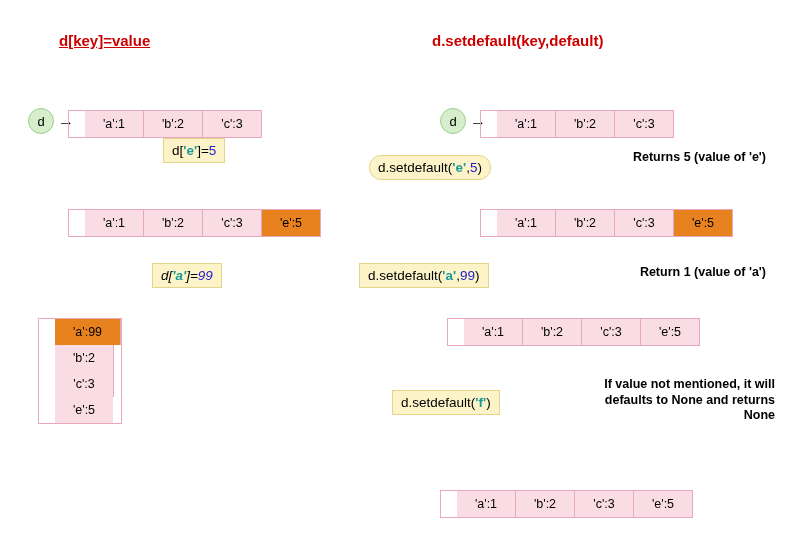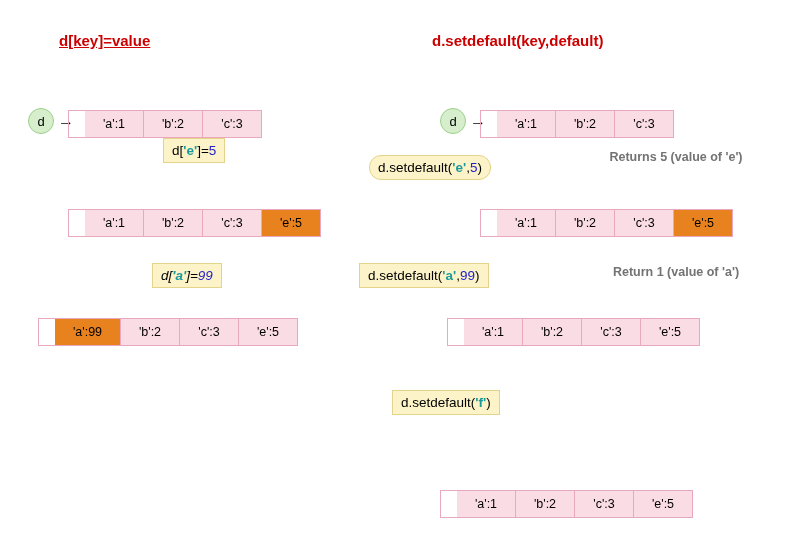"Returns 5 (value of 'e')" .note { color: #737373 -> #000000; text-align: center -> right }
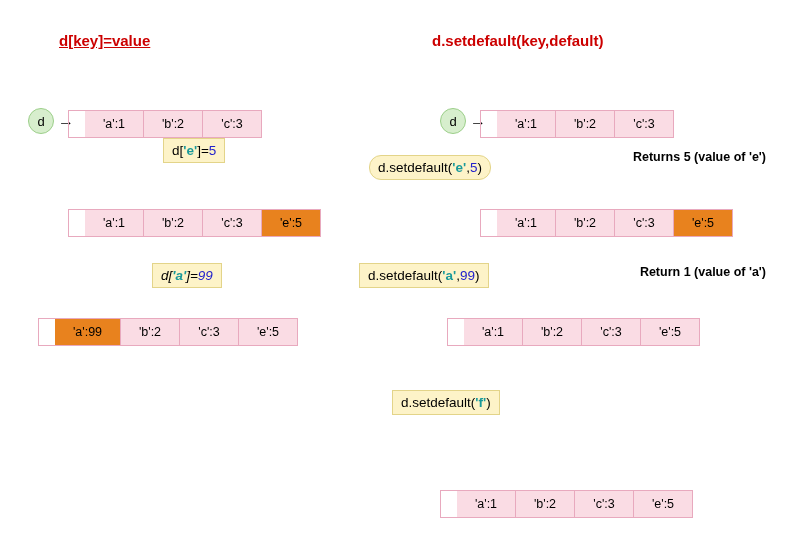"'a':99" div.abs { flex-direction: none -> column }
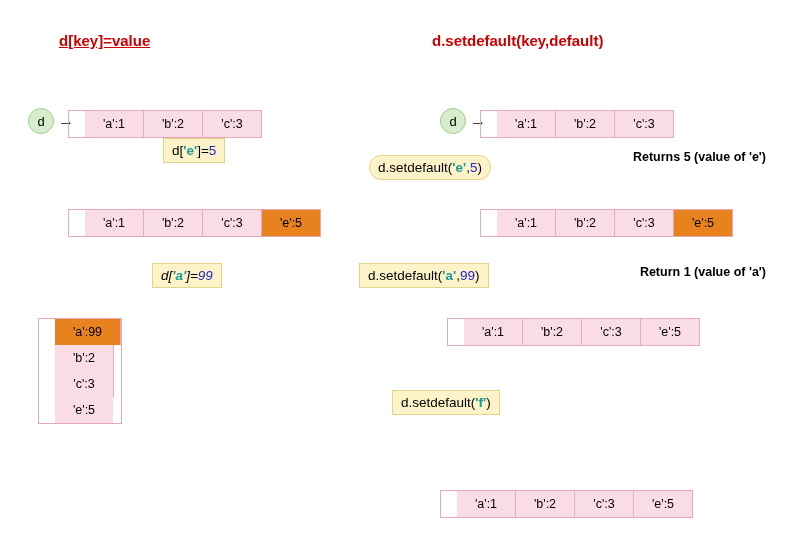"If value not mentioned, it" div.abs { html: none -> <div>If value not mentioned, it will defaults to None and returns None</div> }
